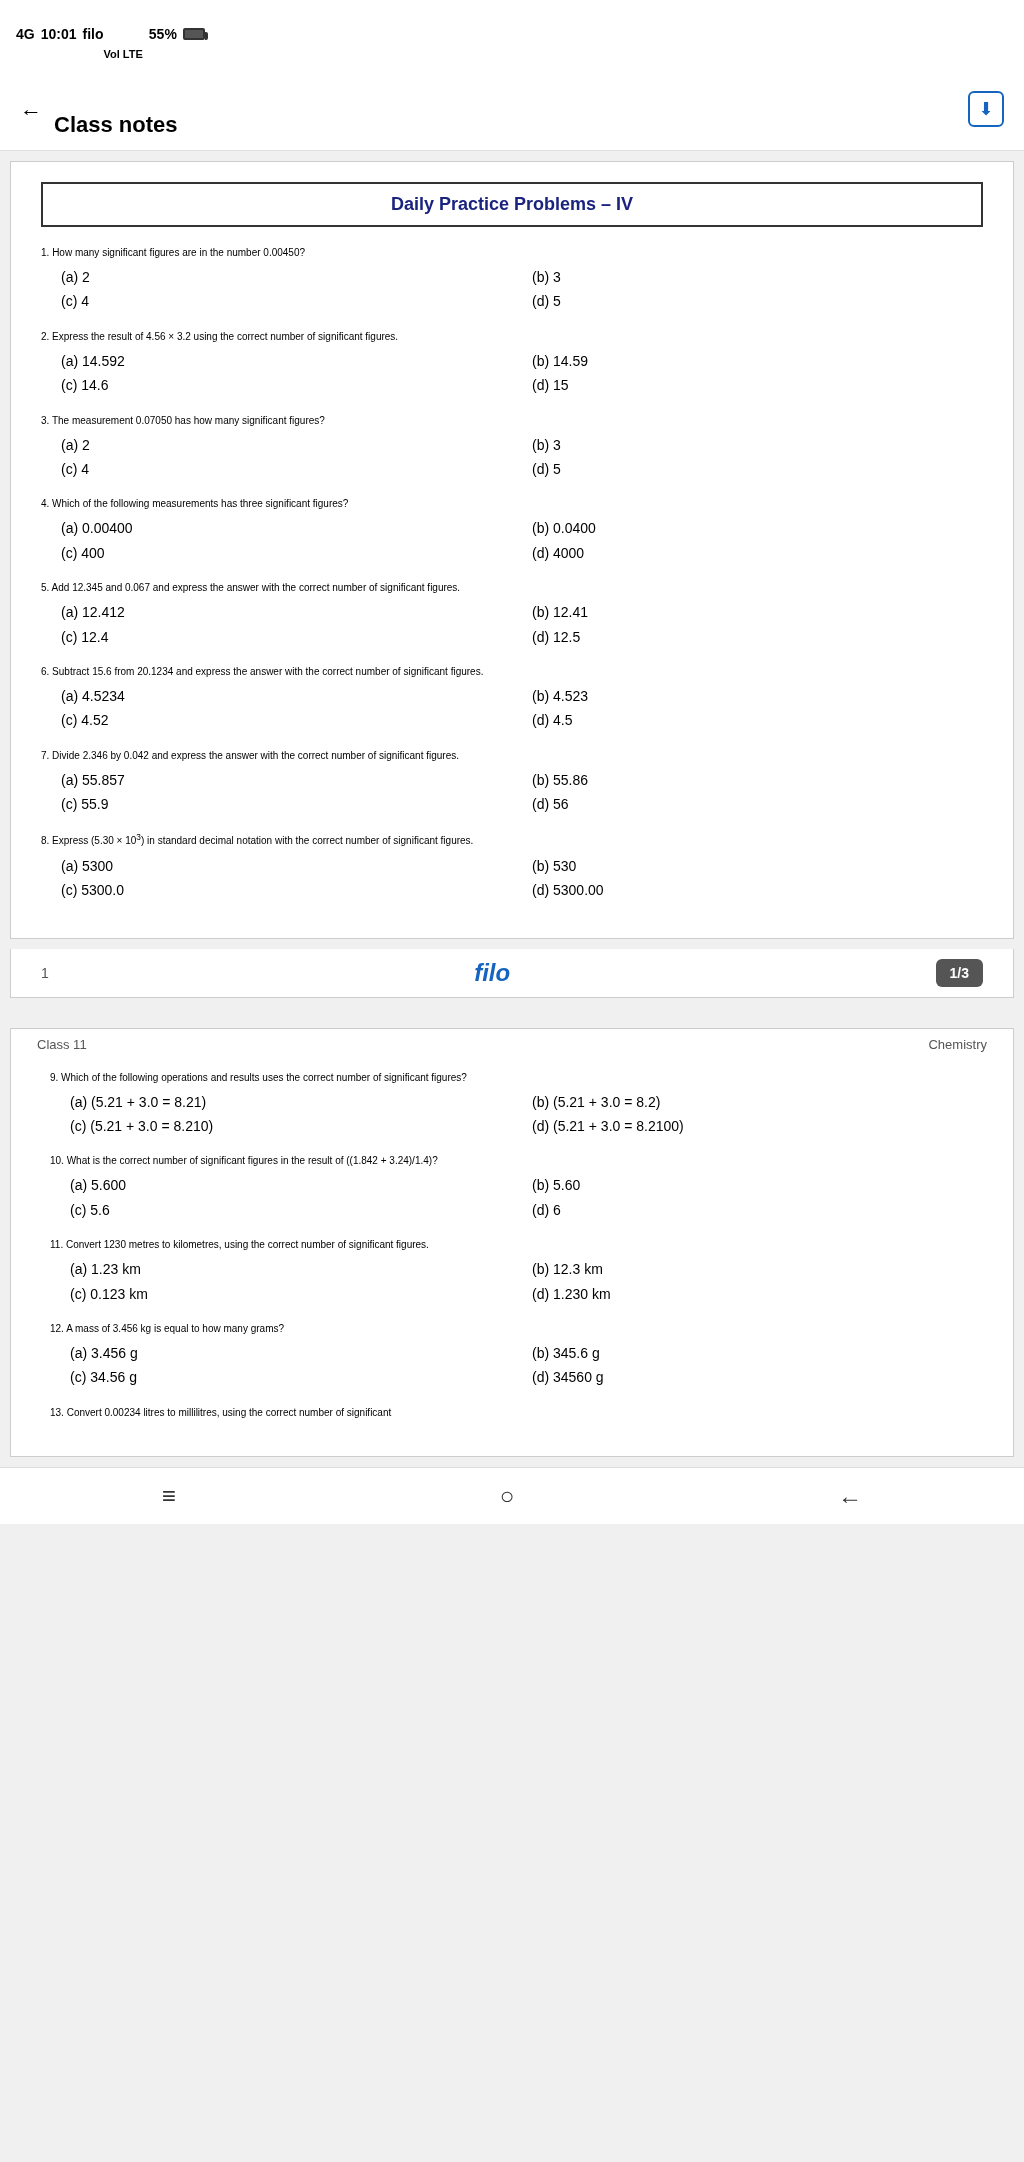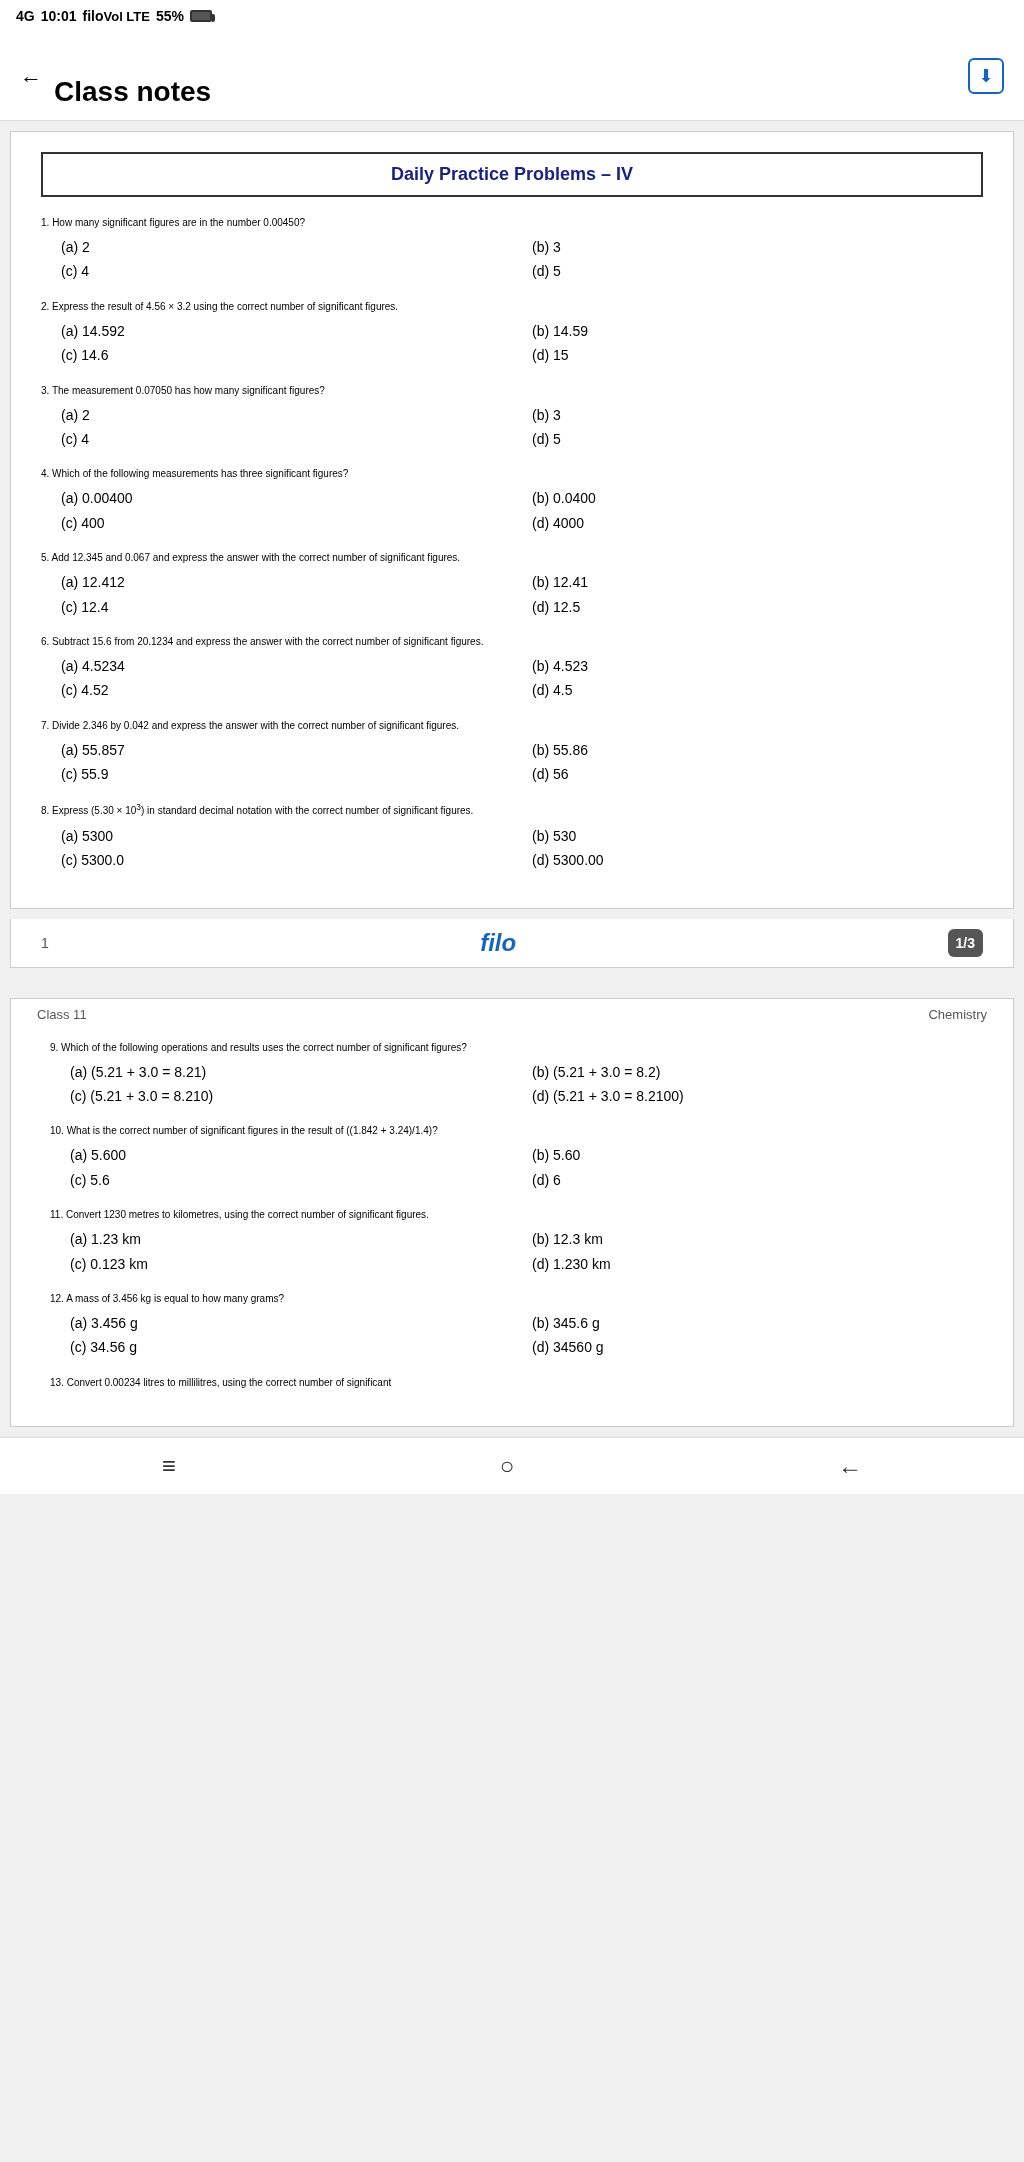"Vol LTE" span { font-size: 13px -> 11px; margin-top: none -> 40px }
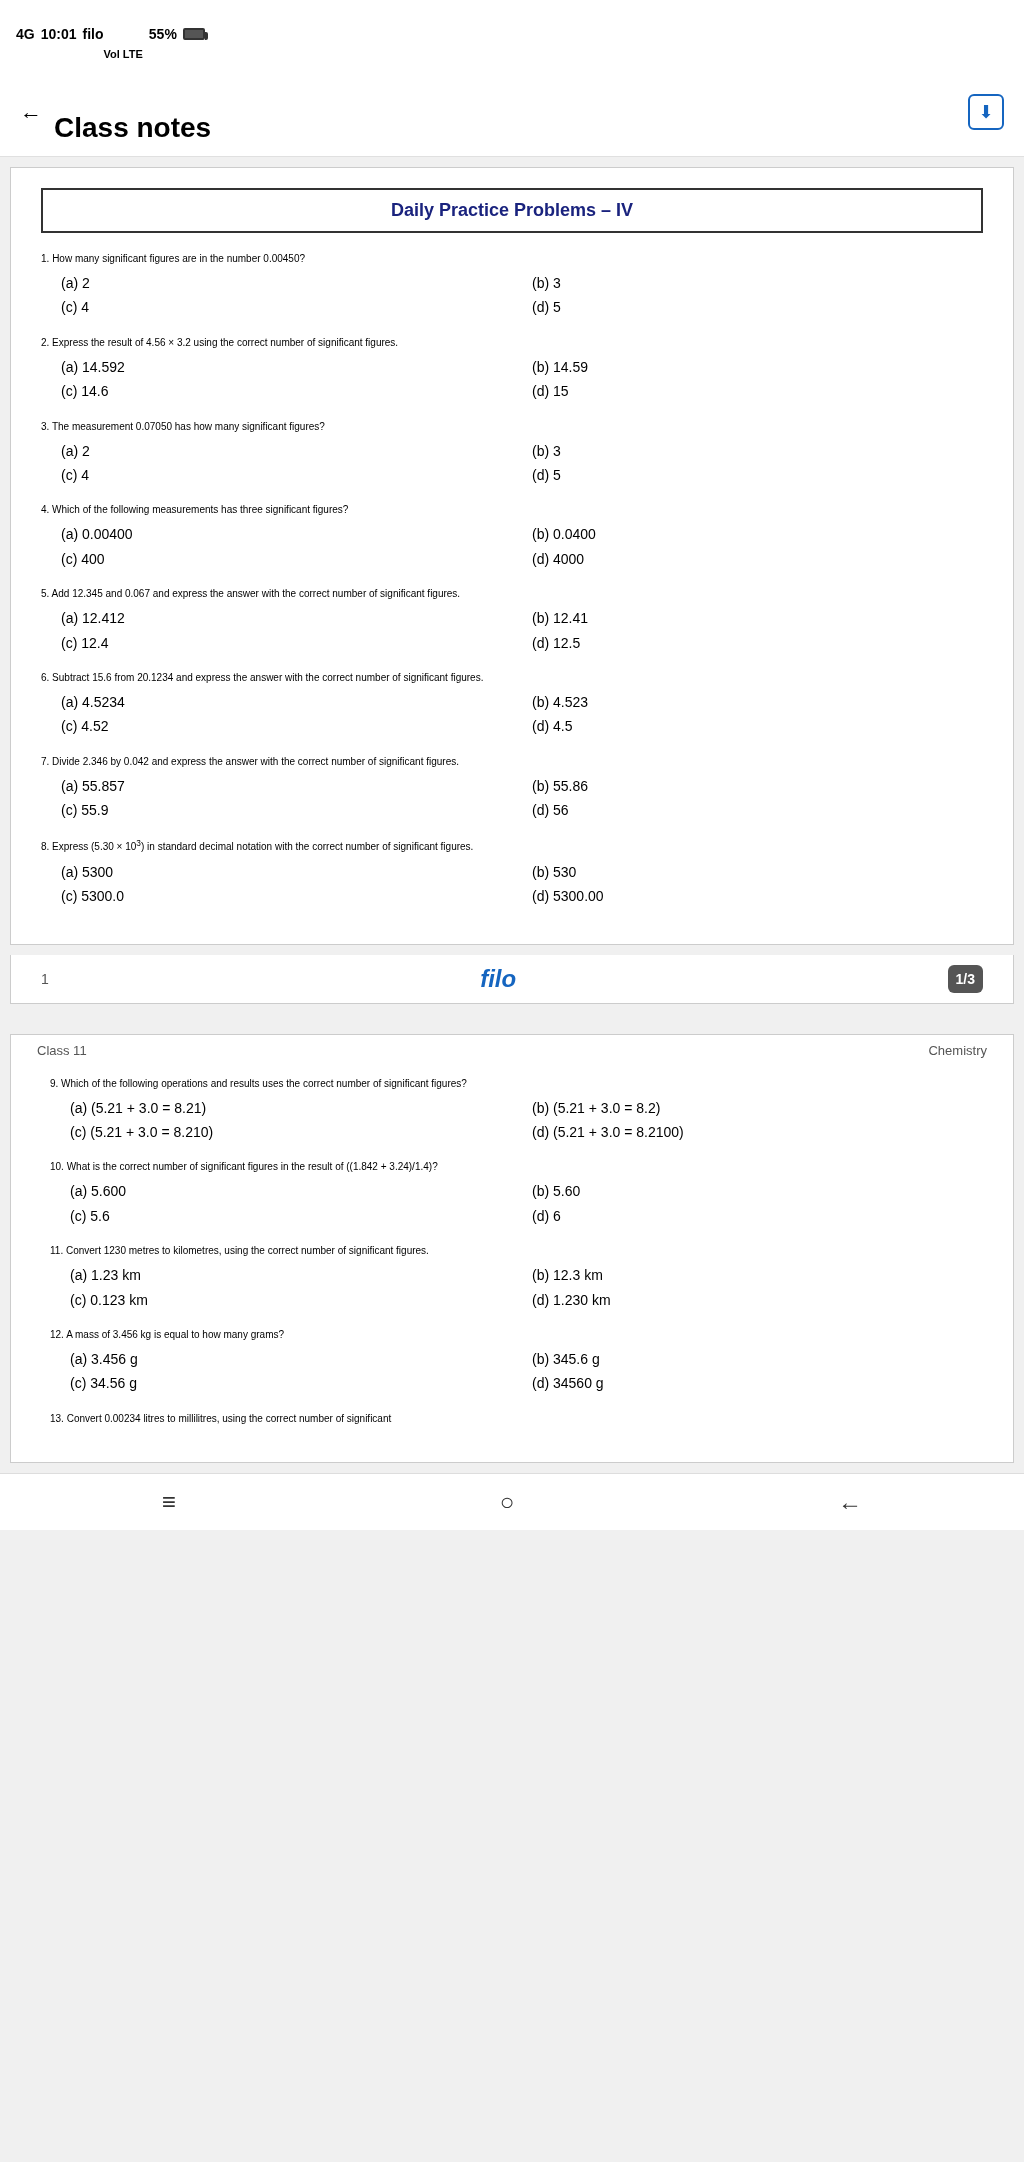"Class notes" .app-title { font-size: 28px -> 22px }
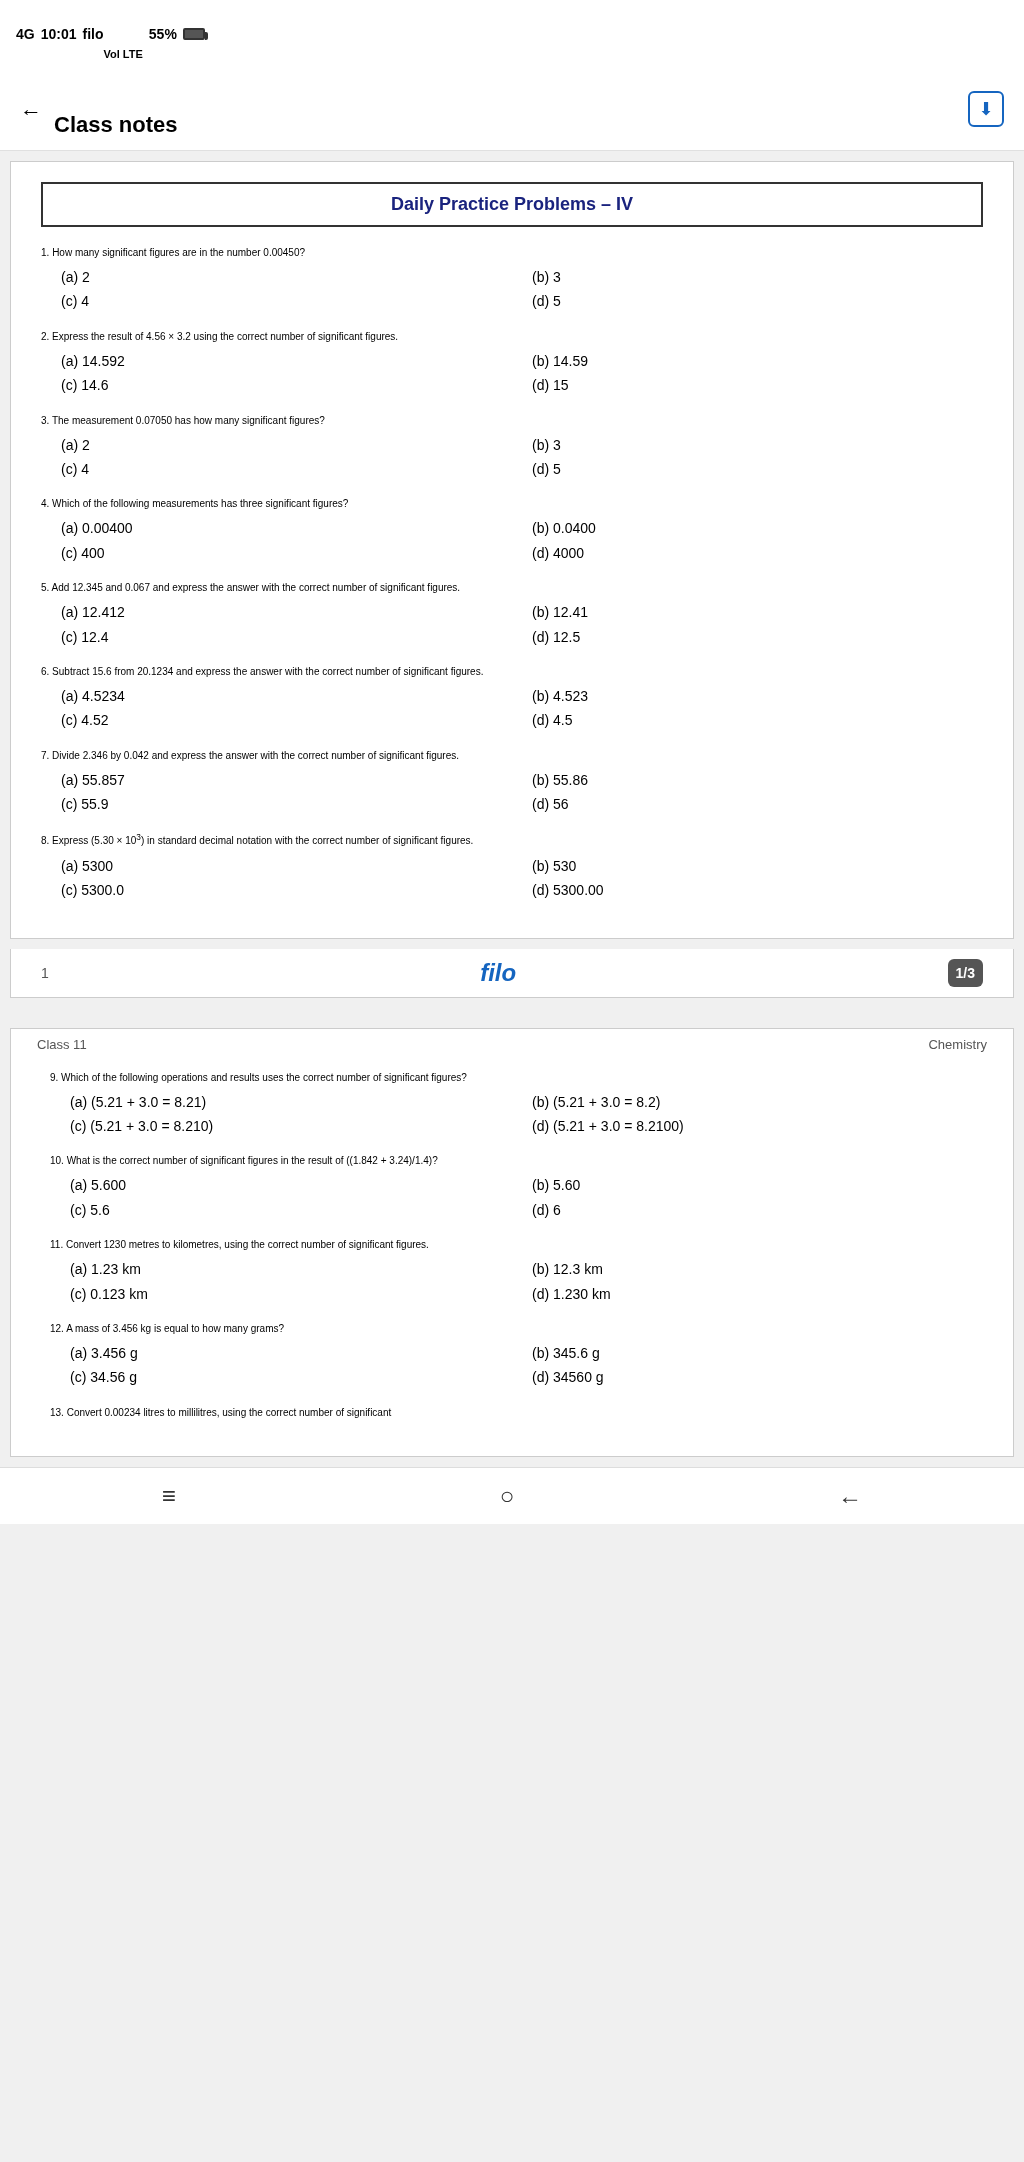"1/3" .page-indicator { padding: 6px 8px -> 6px 14px }
